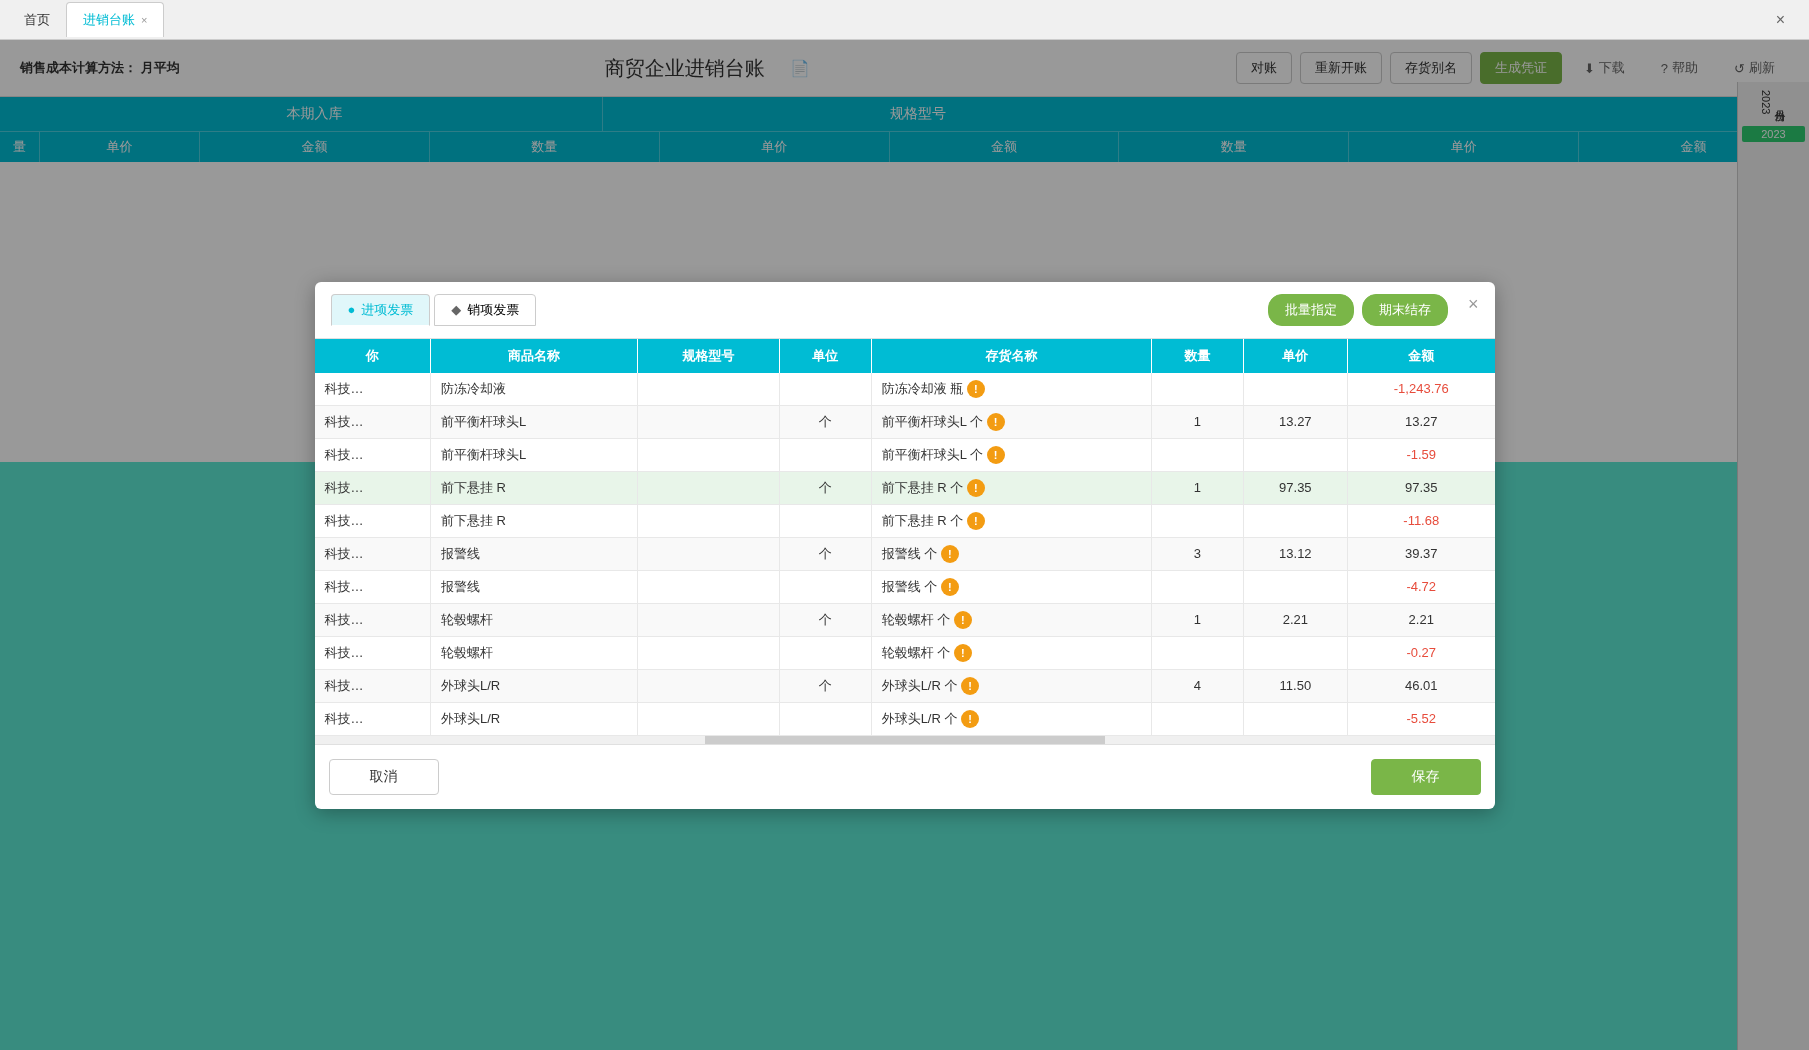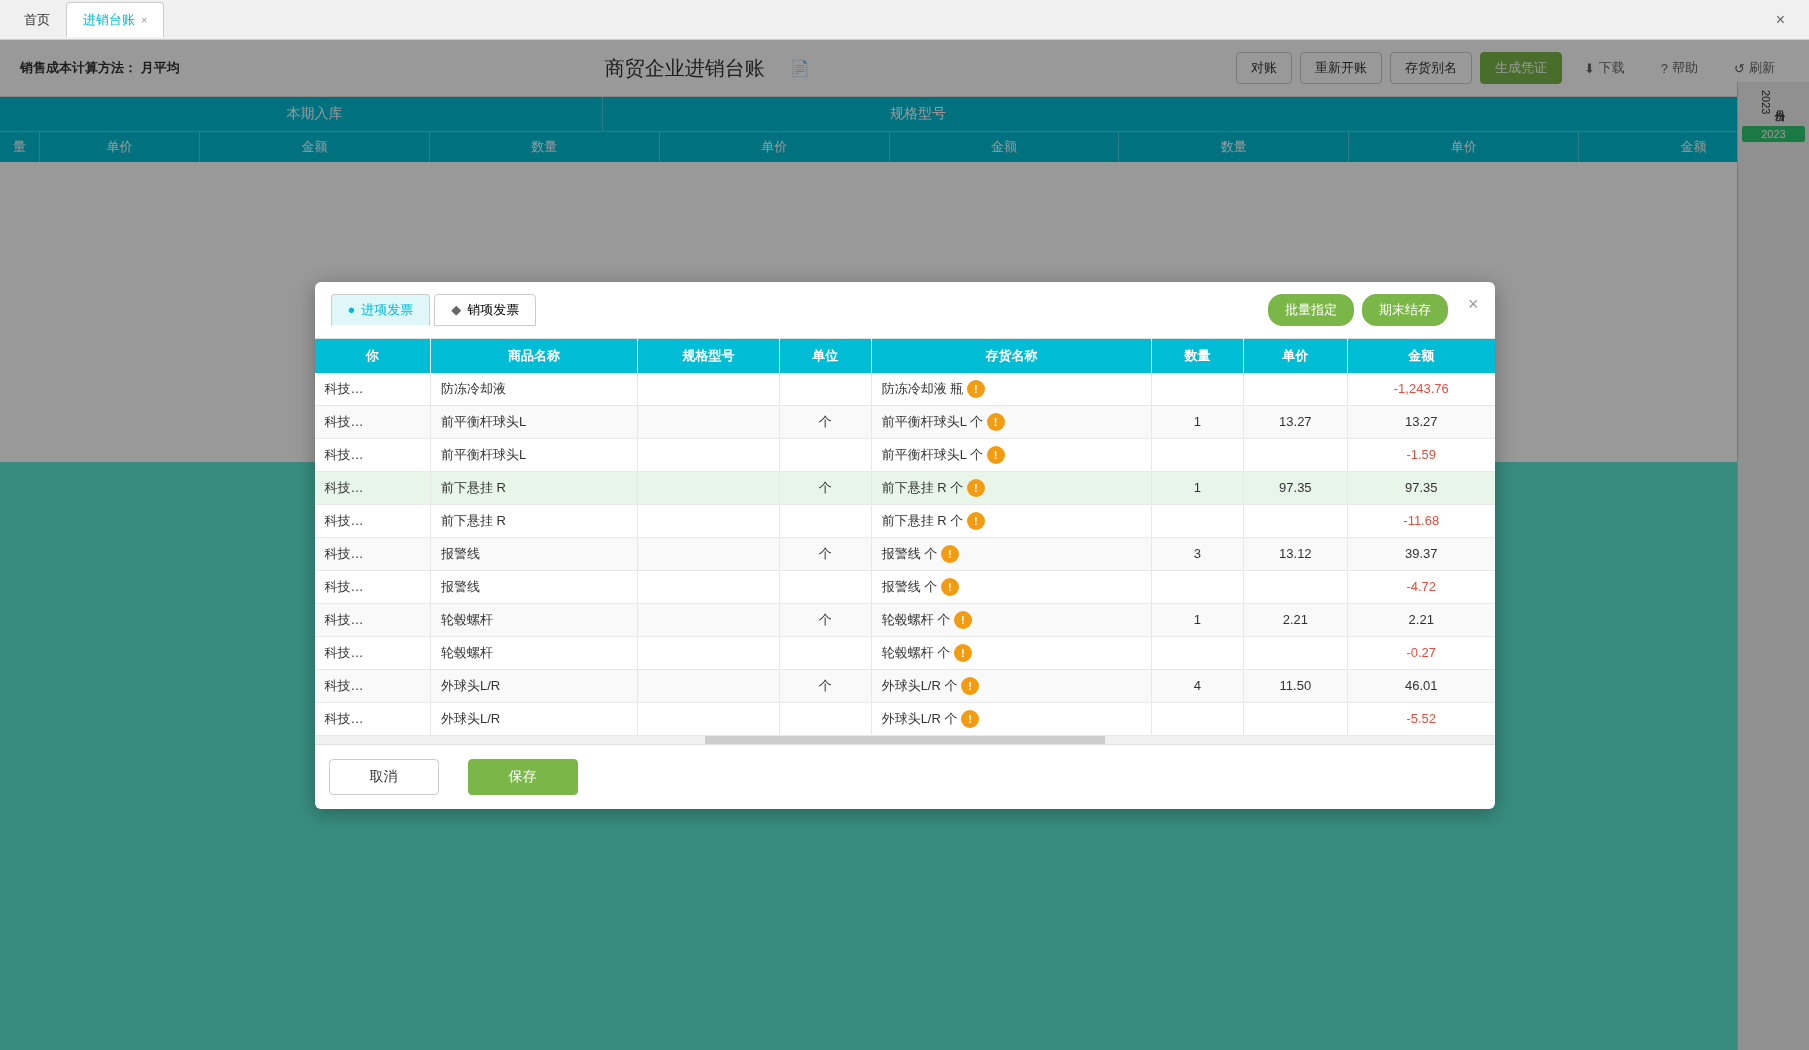"取消" .modal-footer { gap: 29px -> 4px; justify-content: flex-start -> space-between }
